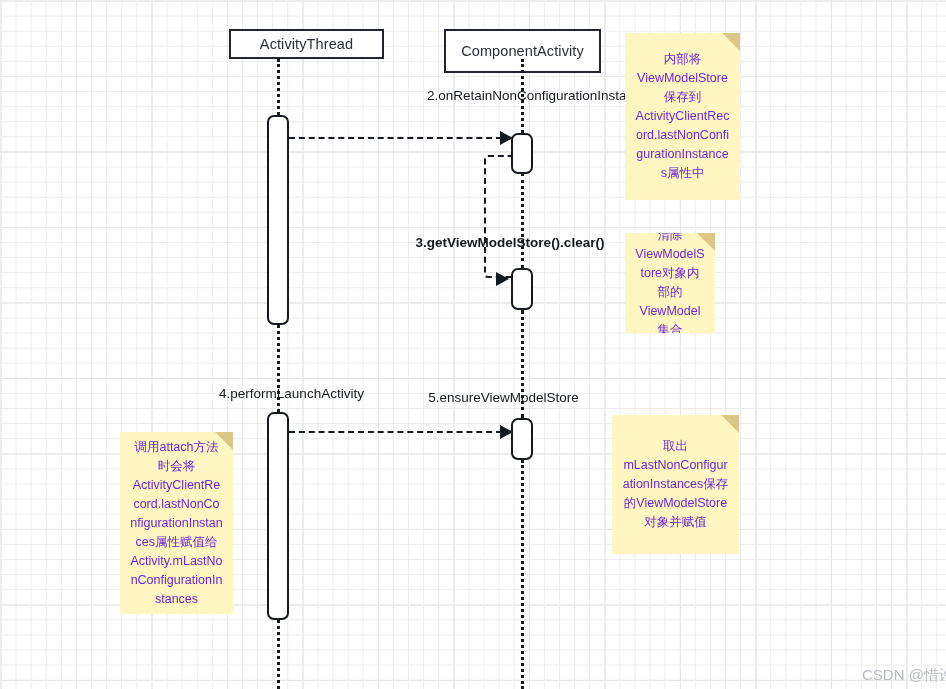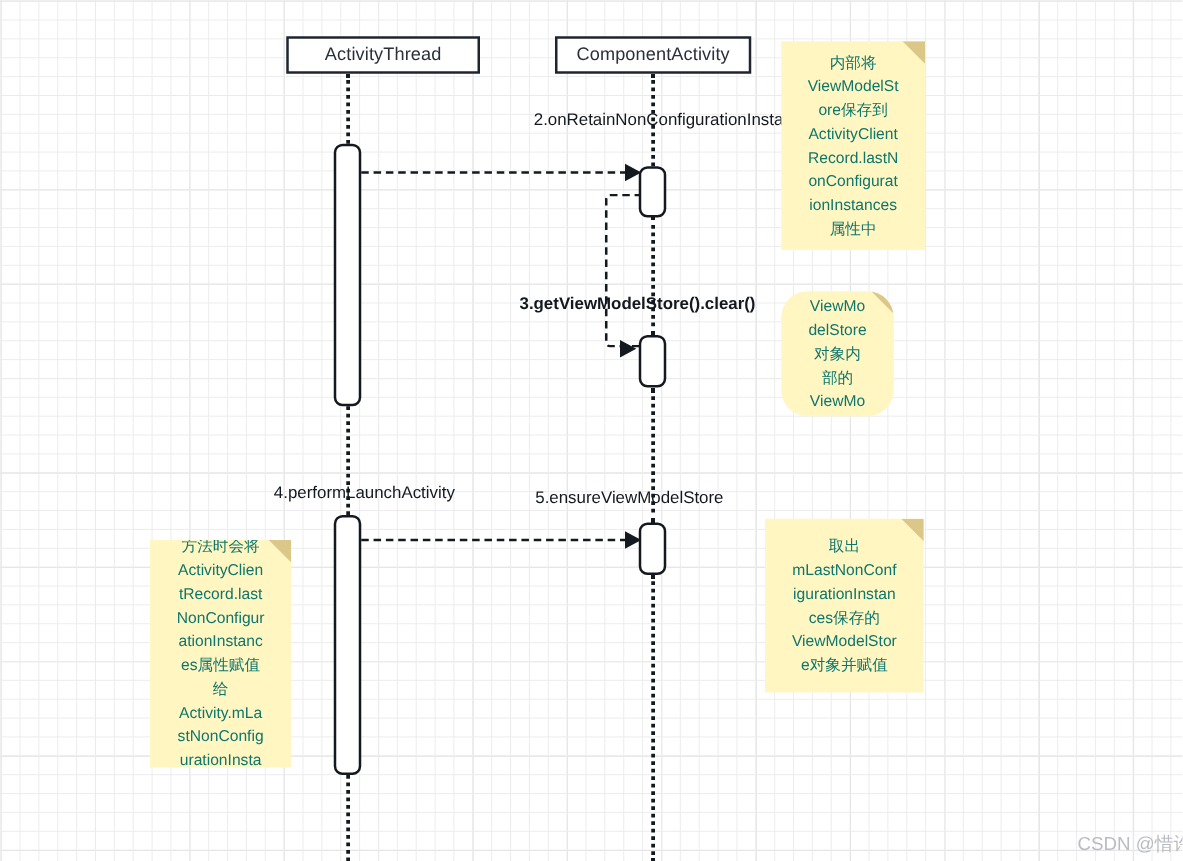"ComponentActivity" div.participant-box { height: 30px -> 44px }
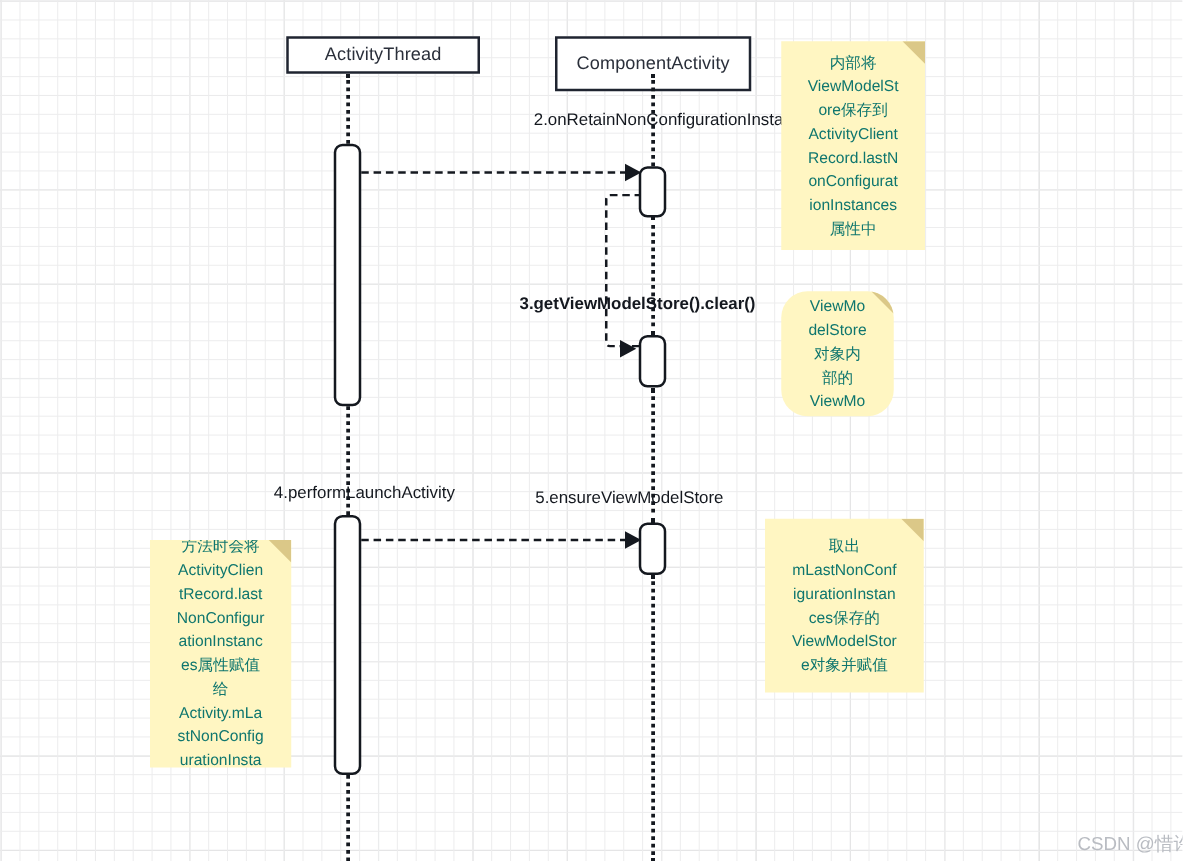"内部将ViewModelStore保存到ActivityClientRecord" .note { color: #0f766e -> #6d28d9; padding: 8px 21px -> 8px 10px }
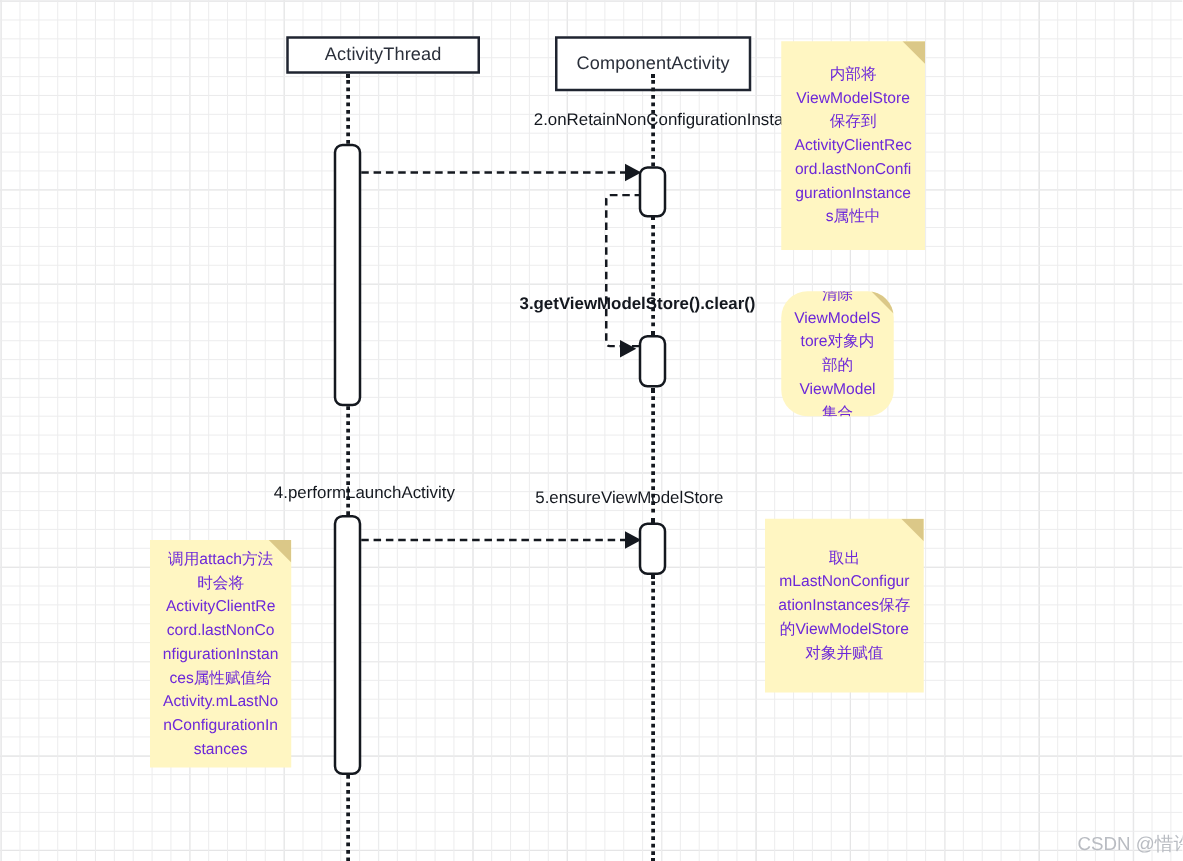"清除ViewModelStore对象内部的ViewModel集合" div.note { border-radius: 21px -> none }
